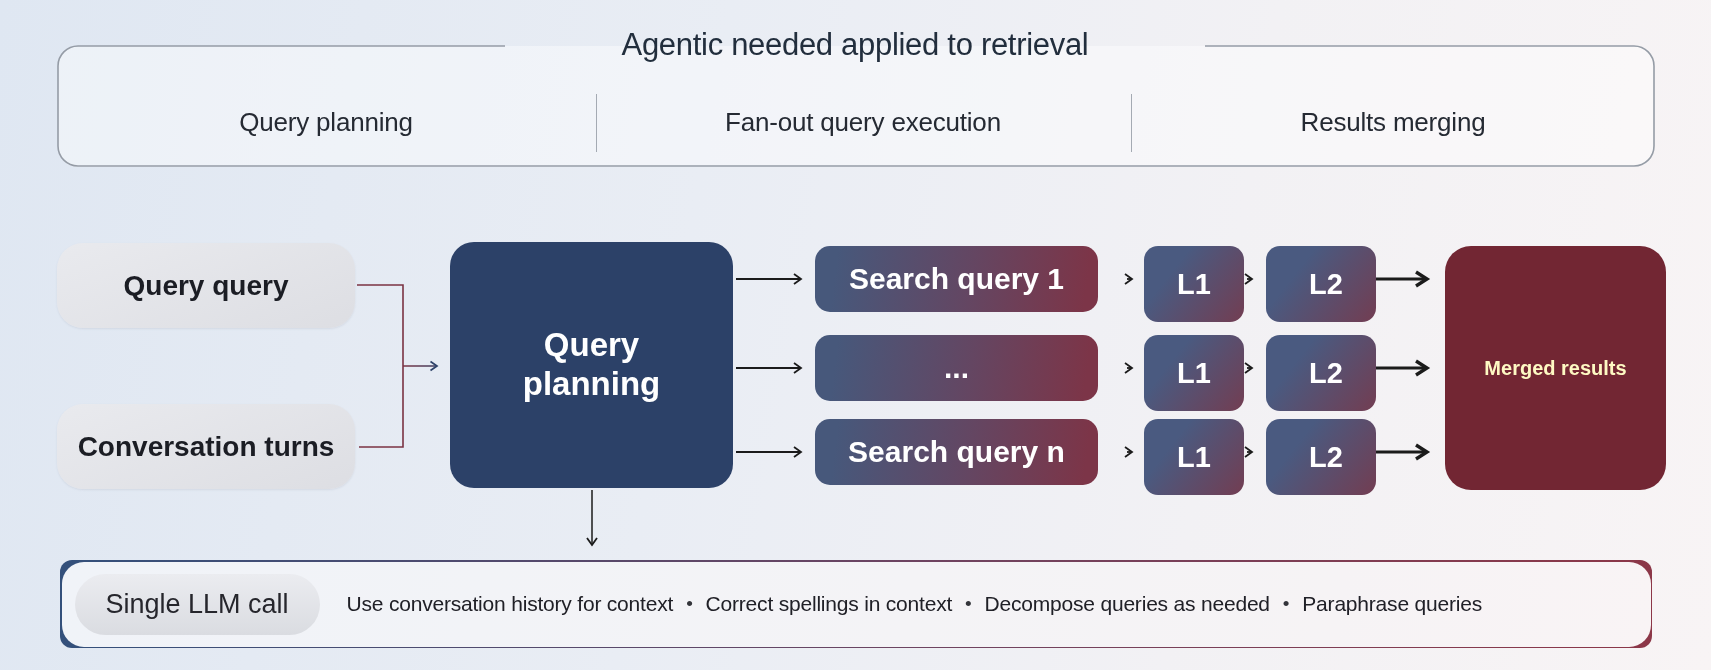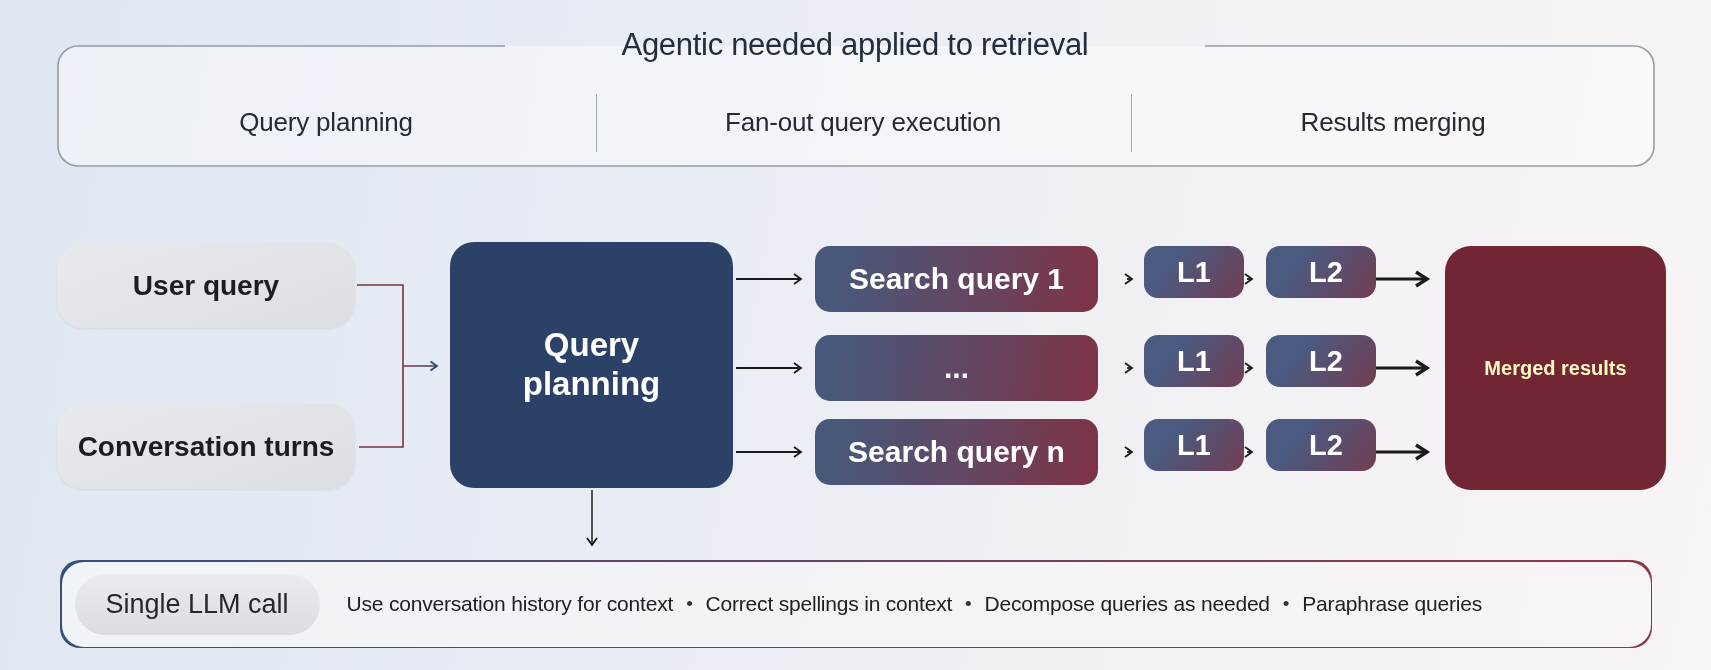"User query" span { text: User -> Query }
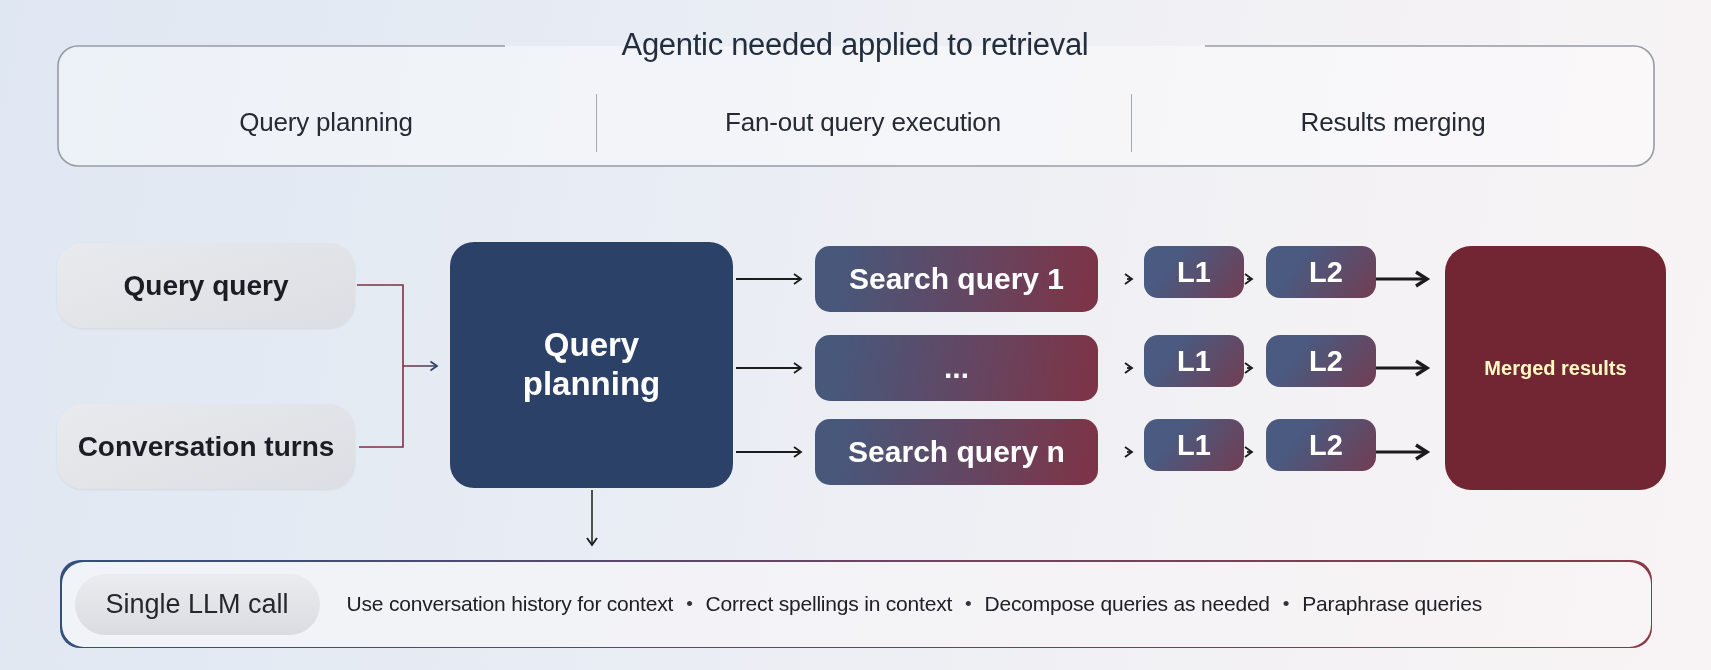"L1" .lbox { height: 52px -> 76px }
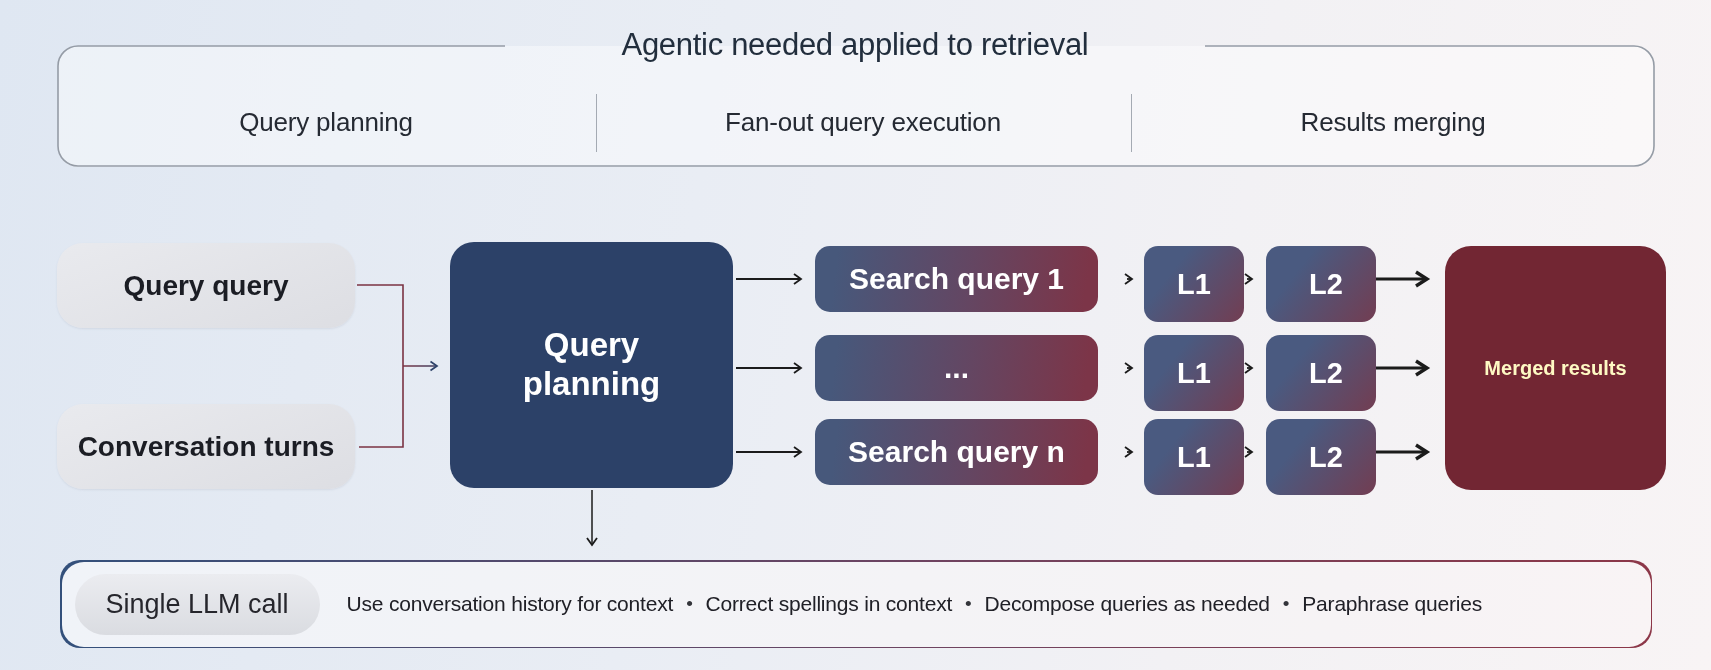"Single LLM call" .foot { border-radius: 20px -> 12px }
